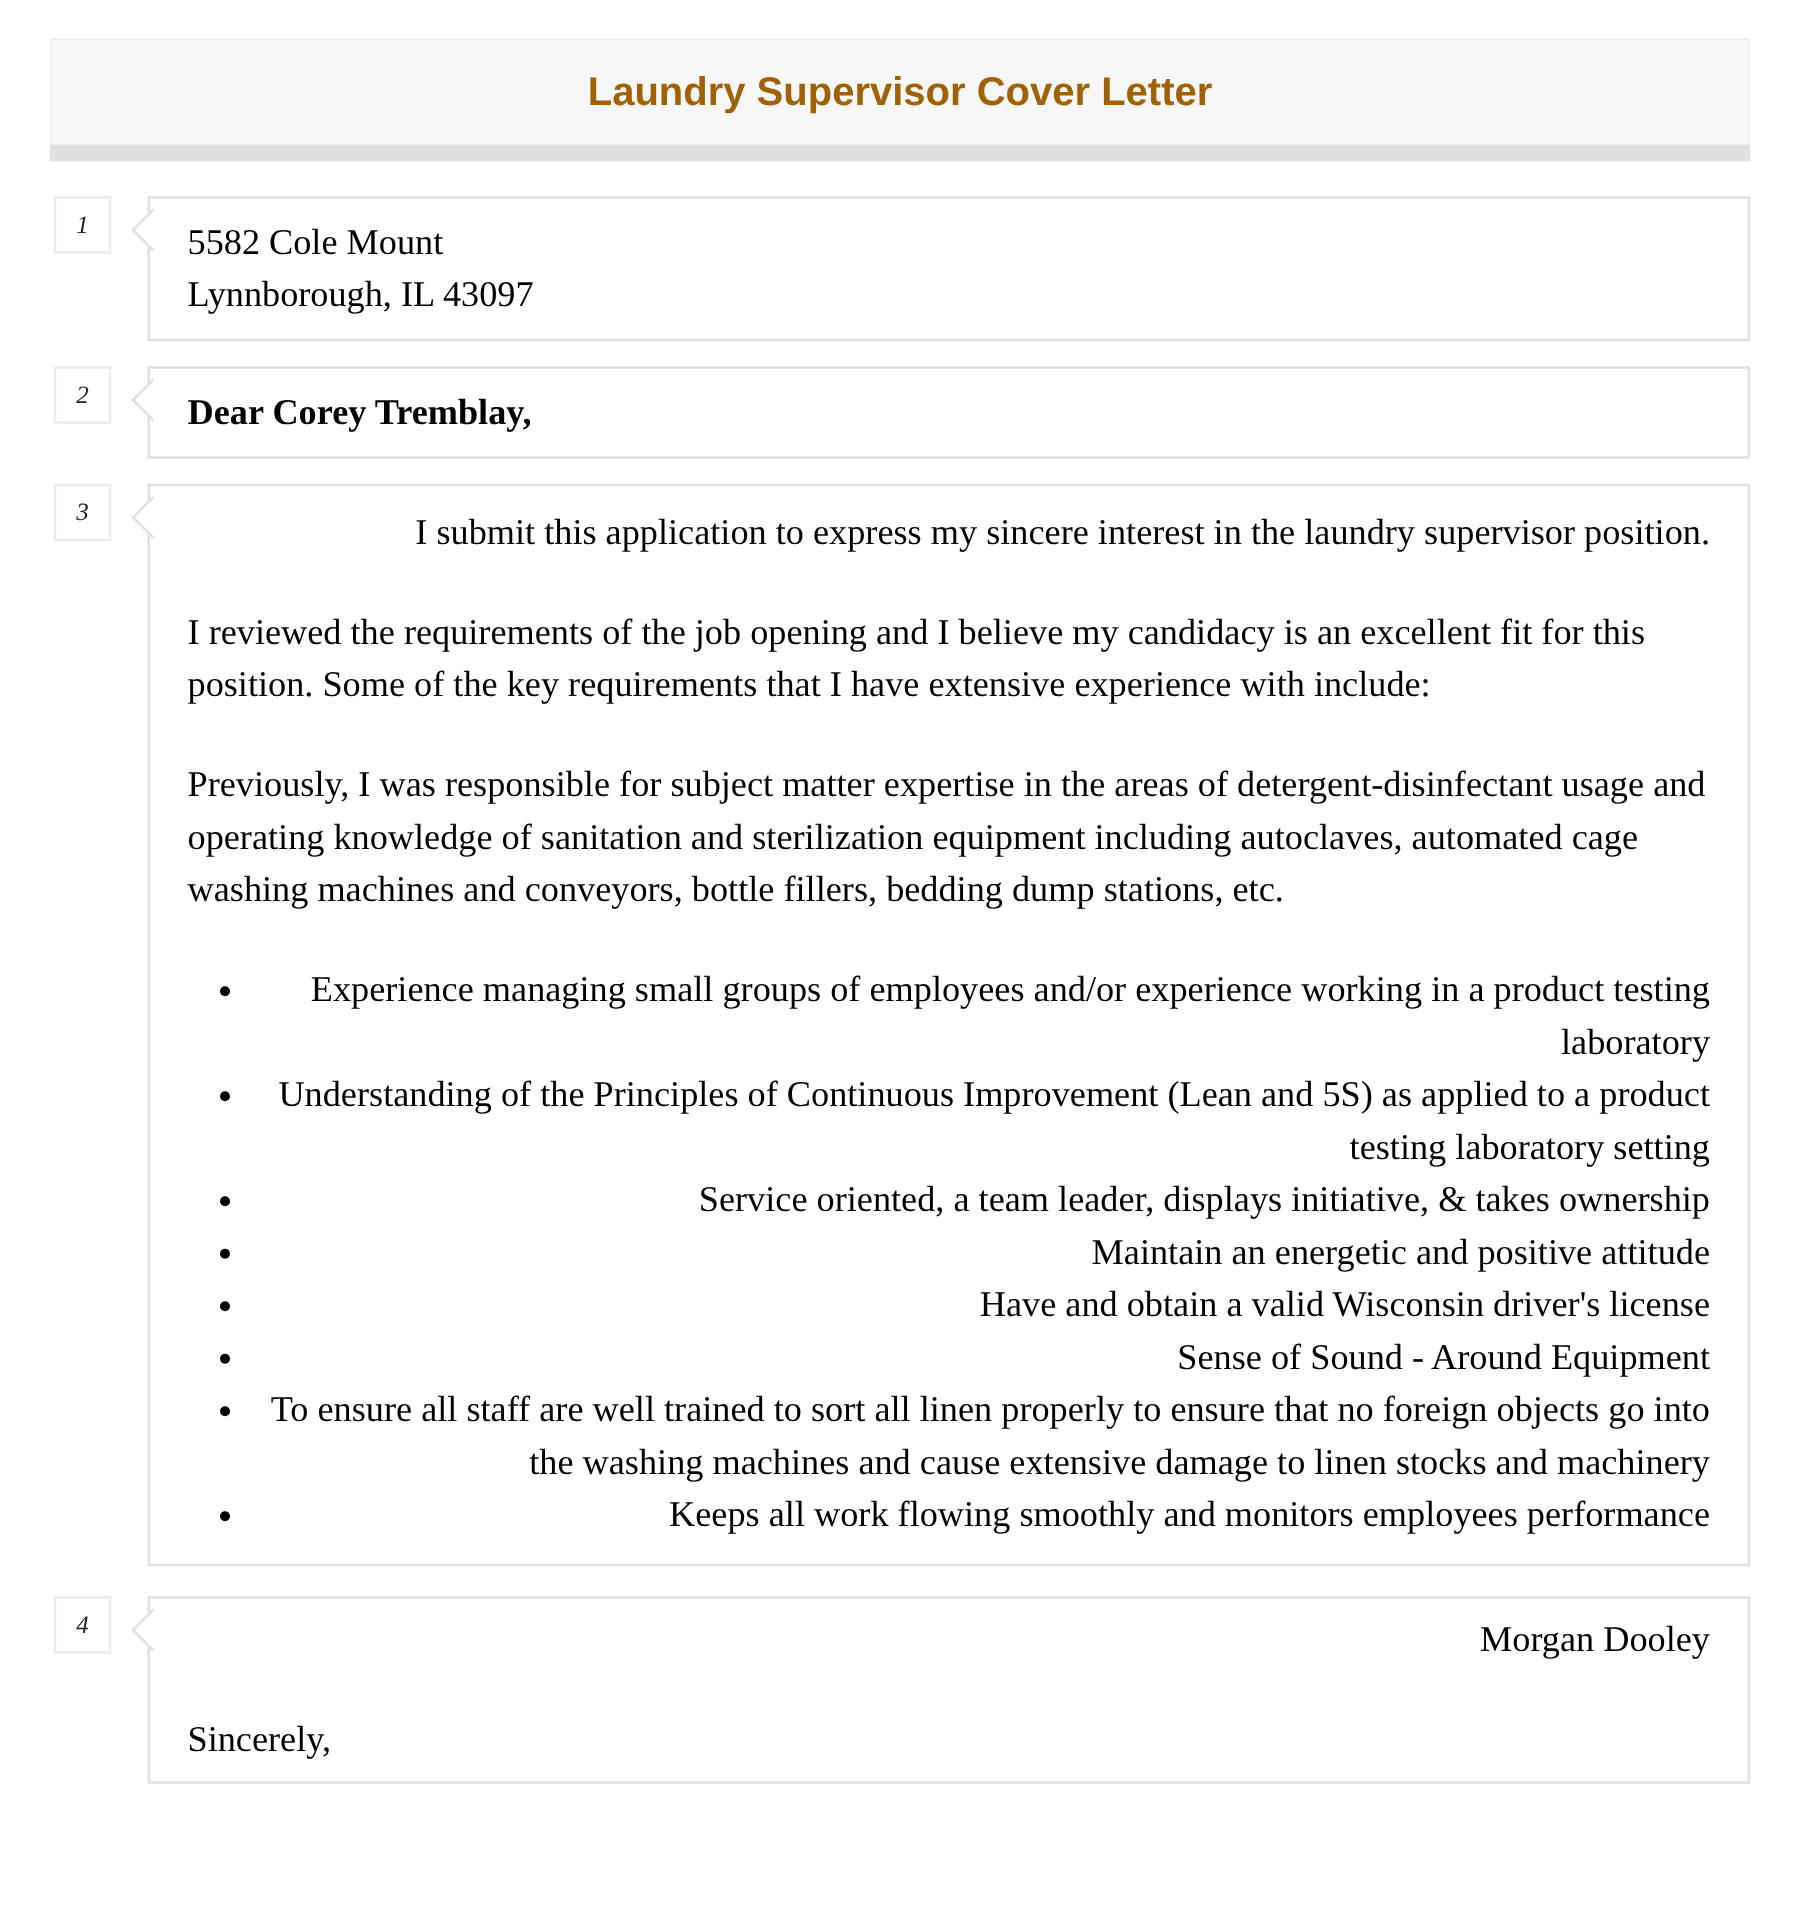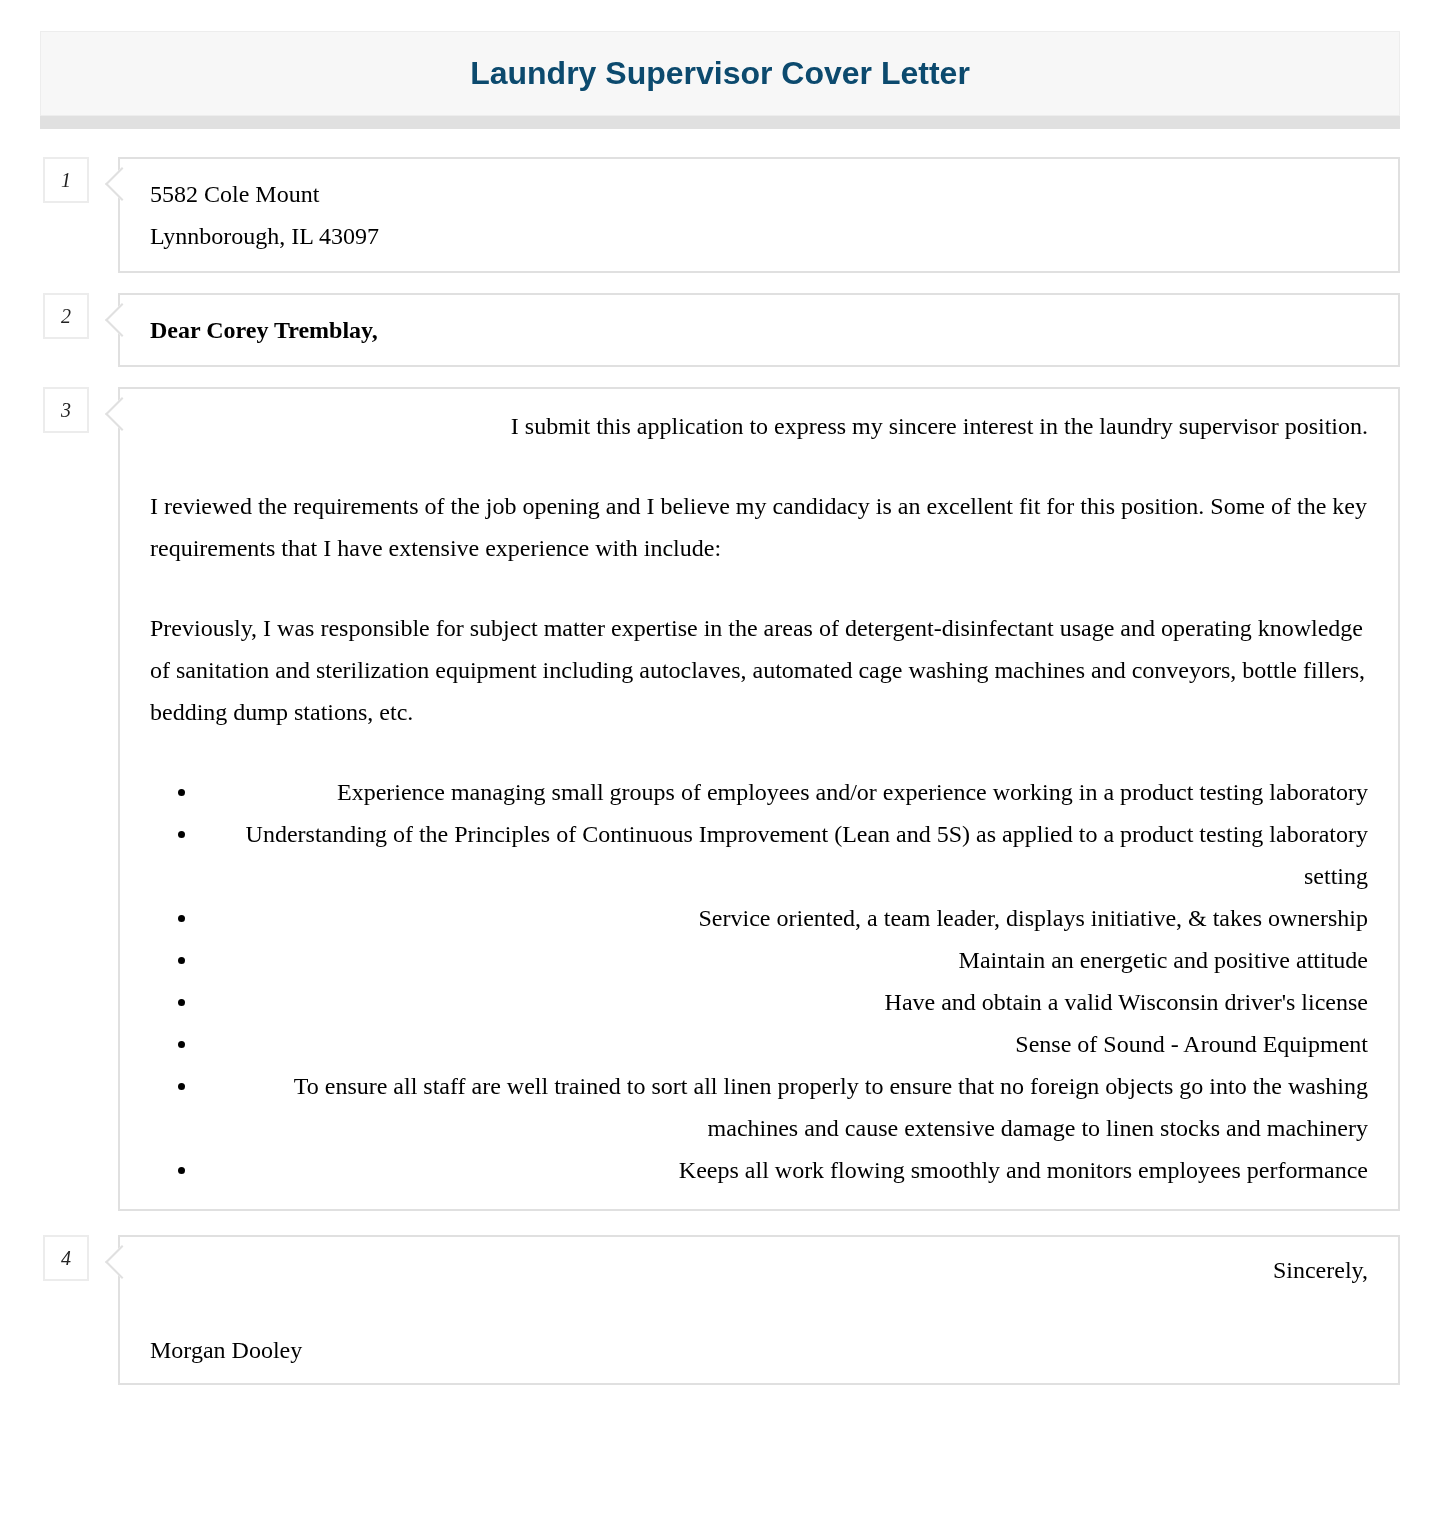"Laundry Supervisor Cover Letter" .banner h1 { color: #0c4a6e -> #a16207 }
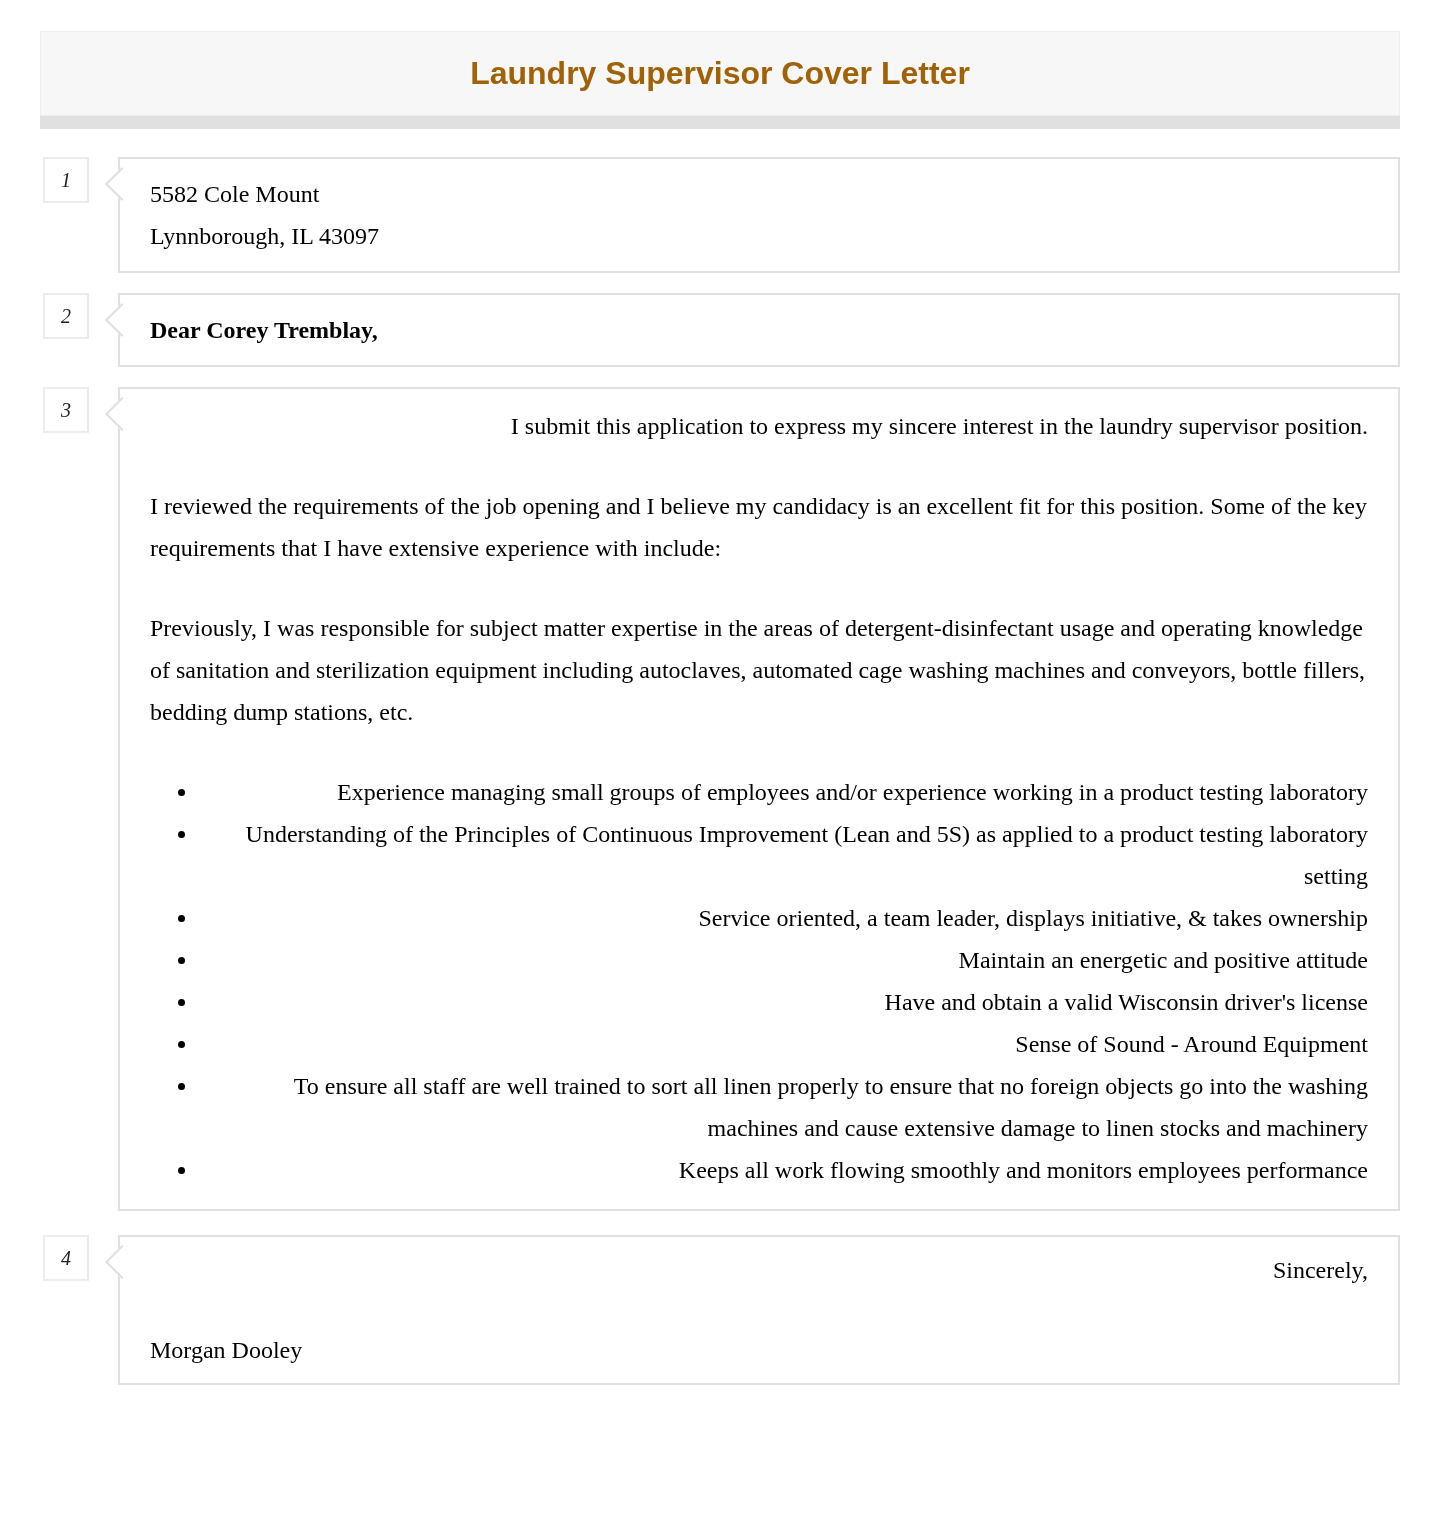"5582 Cole Mount" .content { font-size: 24px -> 29px }
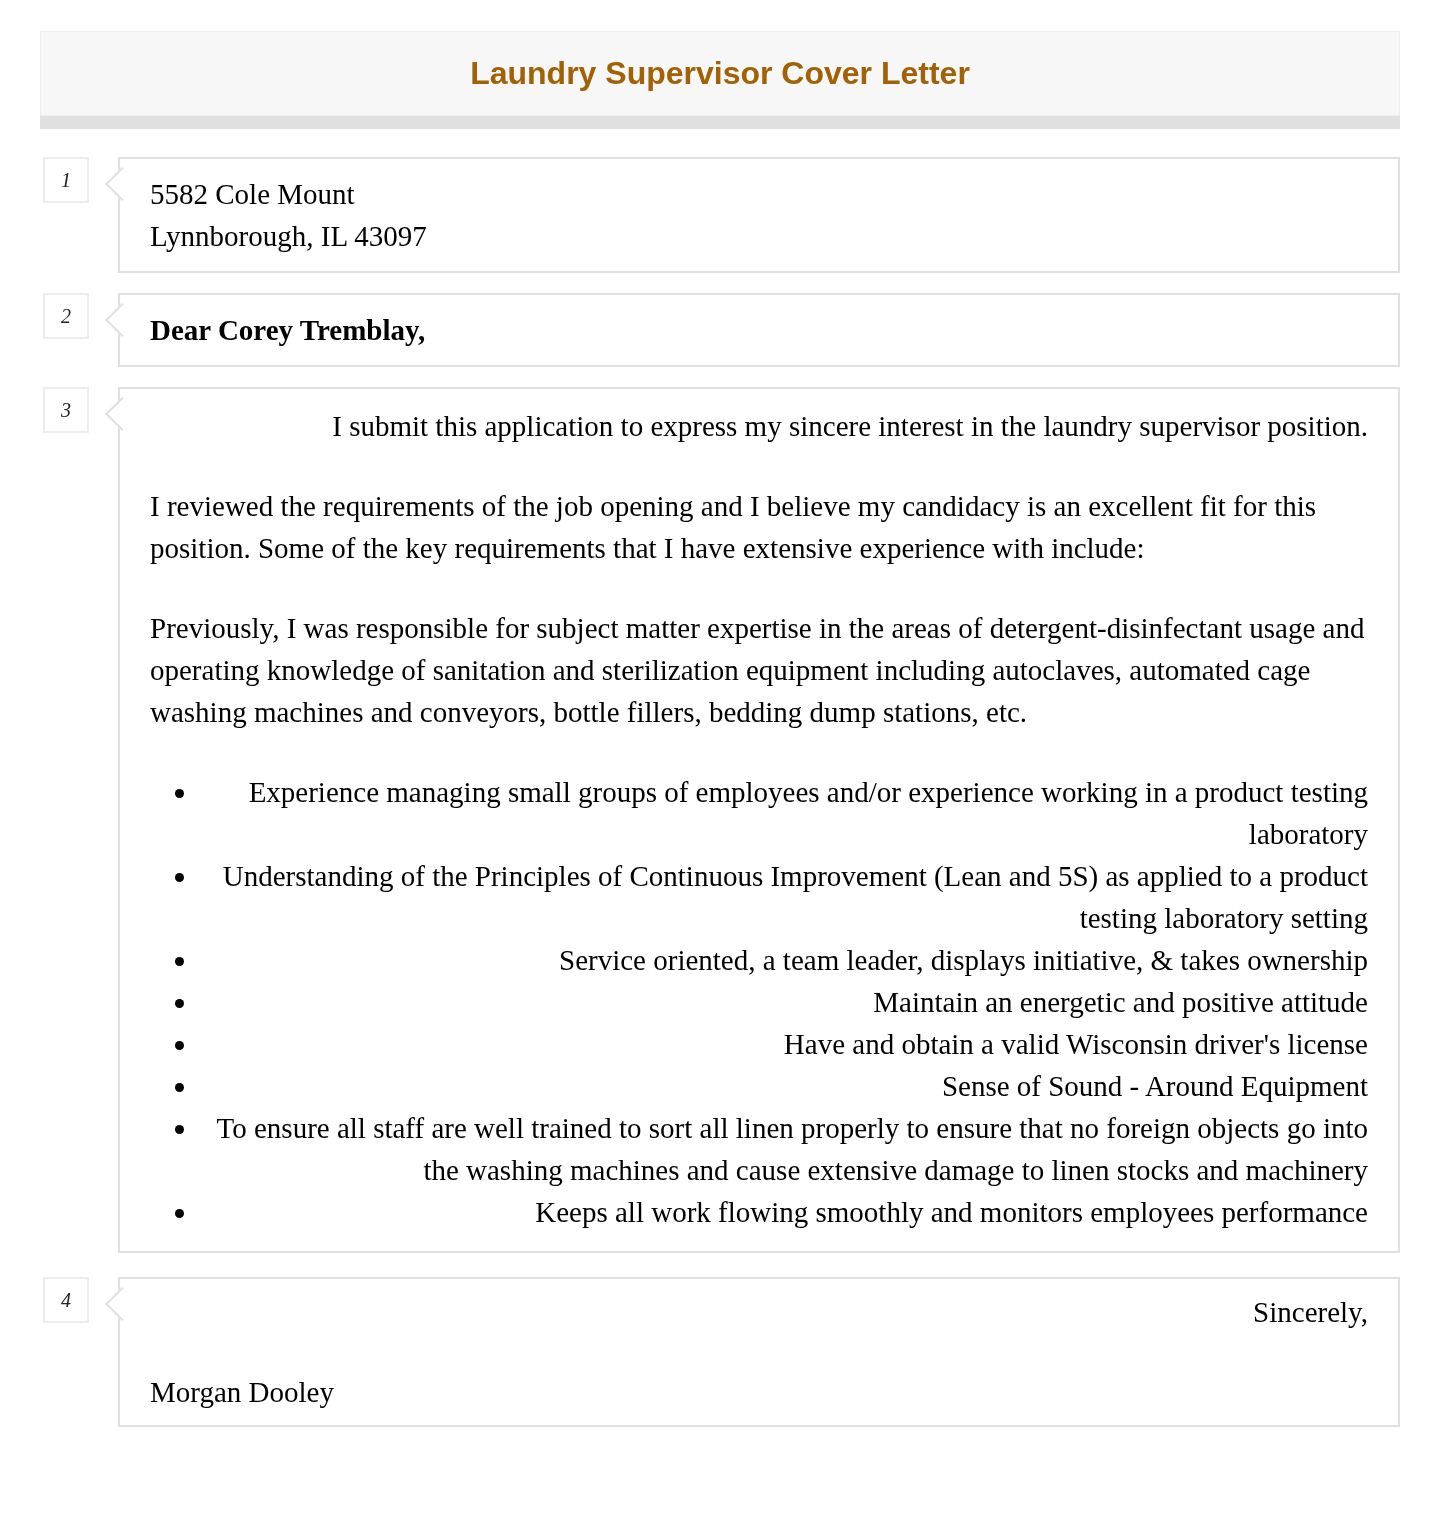"Sincerely," p { order: before "Morgan Dooley" -> after "Morgan Dooley" }
